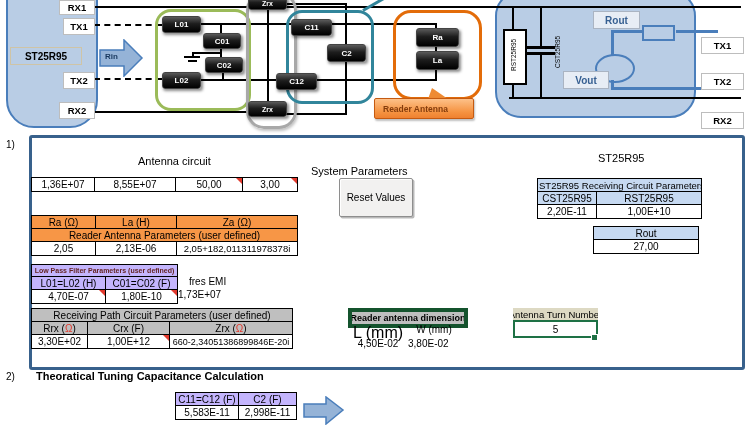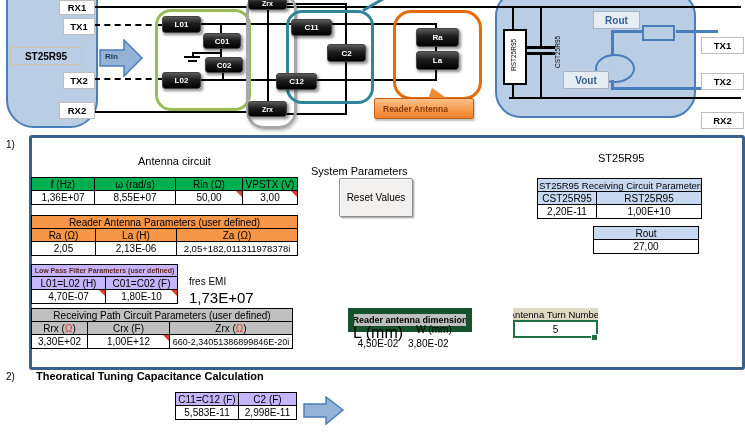"f (Hz)" tr { html: <tr> <td>f (Hz)</td> <td>ω (rad/s)</td> <td>Rin (Ω)</td> <td>VPSTX (V)</td> </tr> -> none }
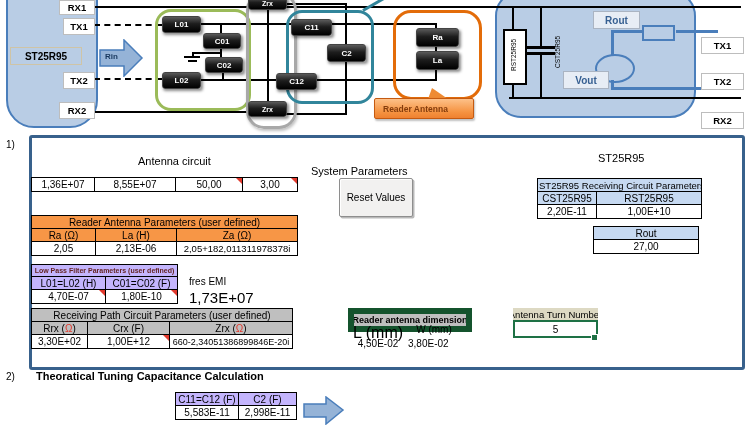"Reader Antenna Parameters (user defined)" tr { order: before "Ra (Ω)" -> after "Ra (Ω)" }
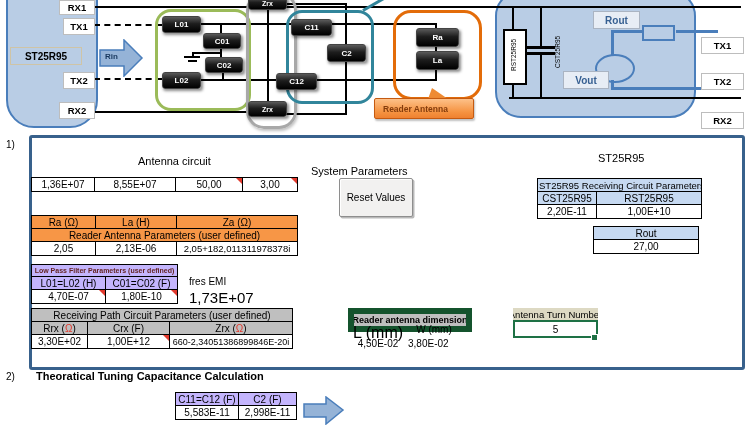"1,73E+07" div.lbl { font-size: 15px -> 10px; left: 189px -> 178px }
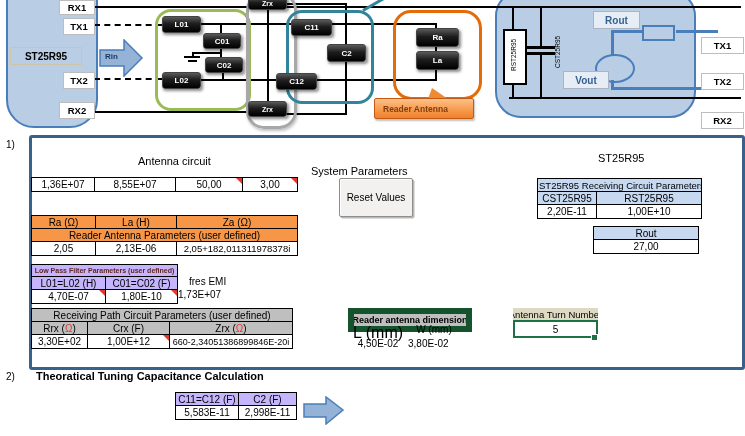"Reader antenna dimension" div.abs { border: 6px solid #14532d -> 4px solid #14532d }
